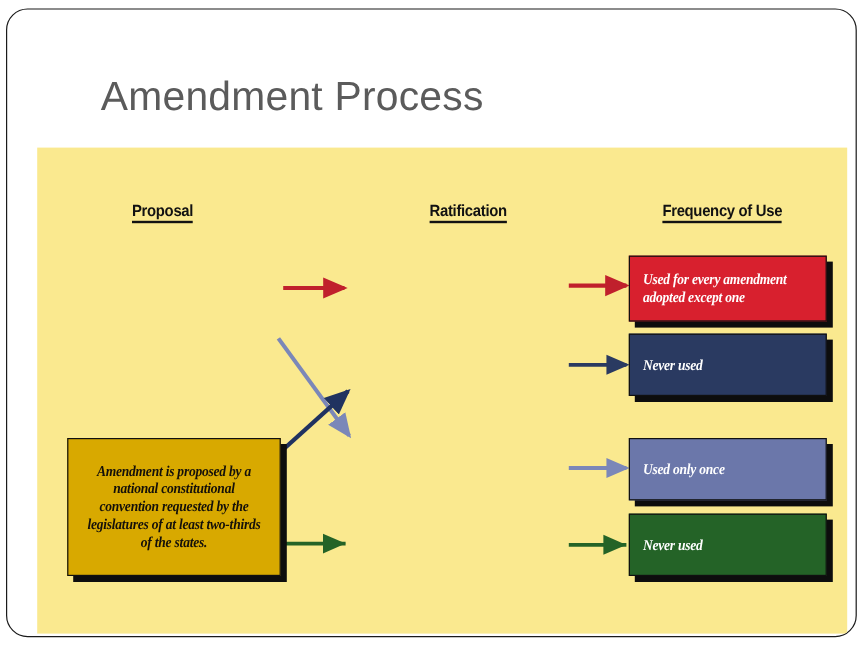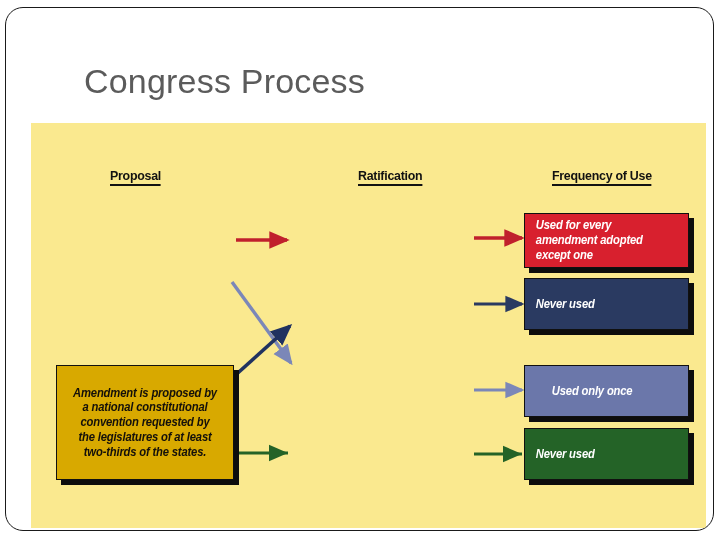"Congress Process" div { text: Congress -> Amendment }
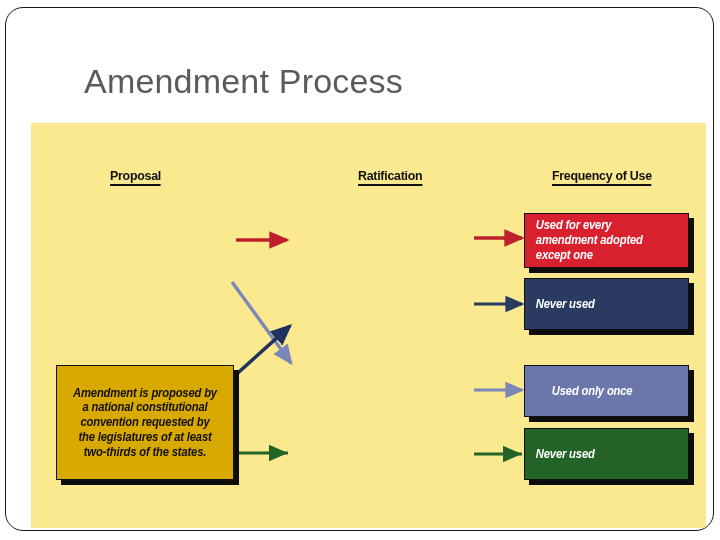"Used for every amendment adopted" .box { font-family: Liberation Sans, sans-serif -> Liberation Serif, serif }
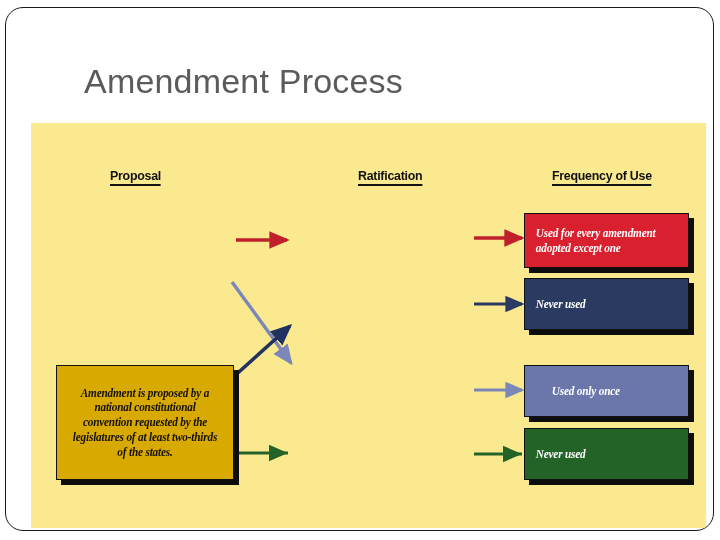"Used only once" div.box { padding-left: 16px -> none }
